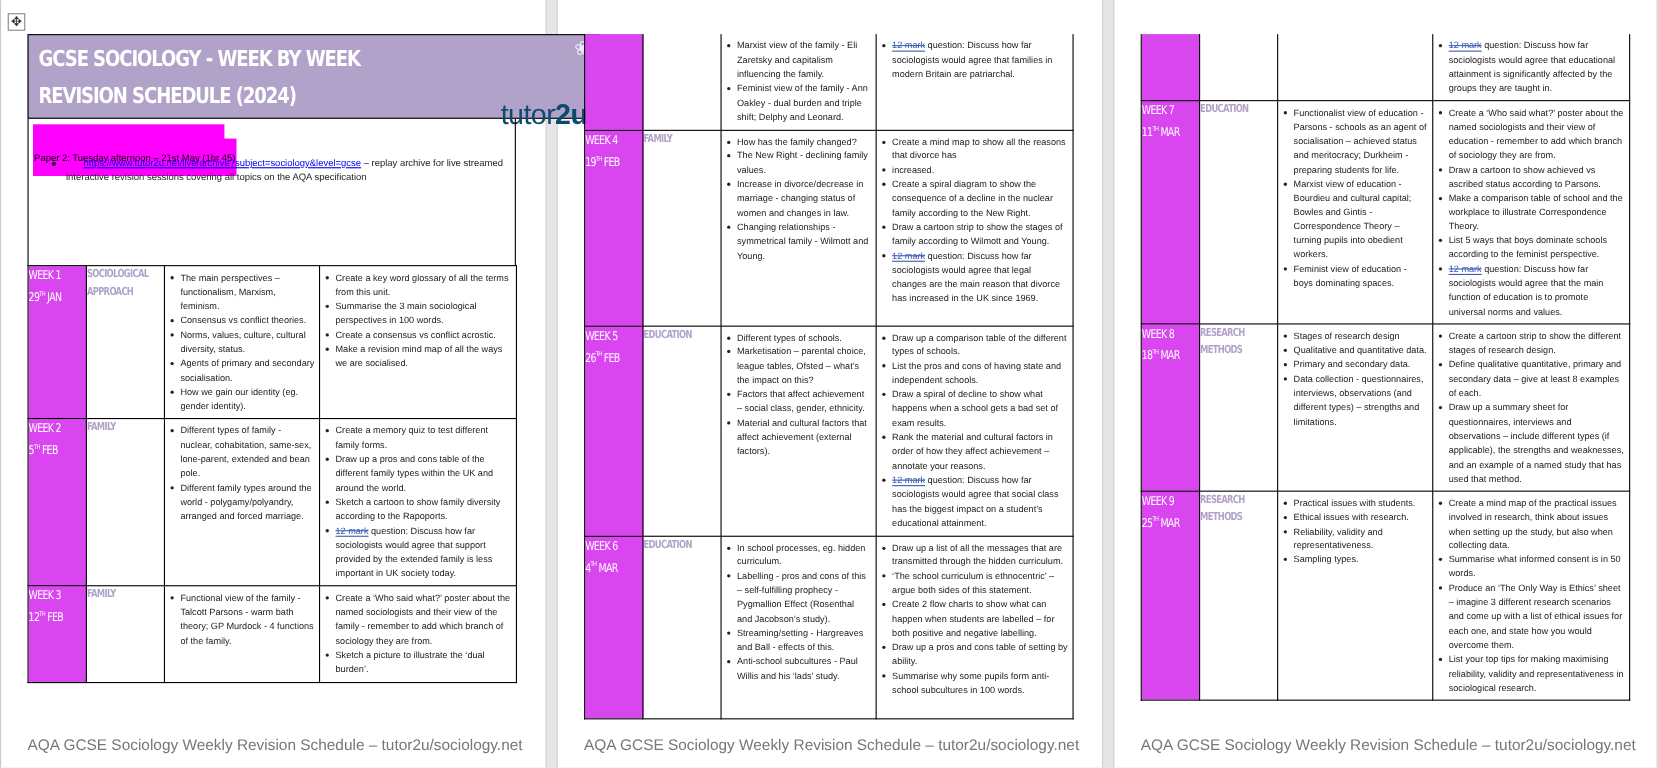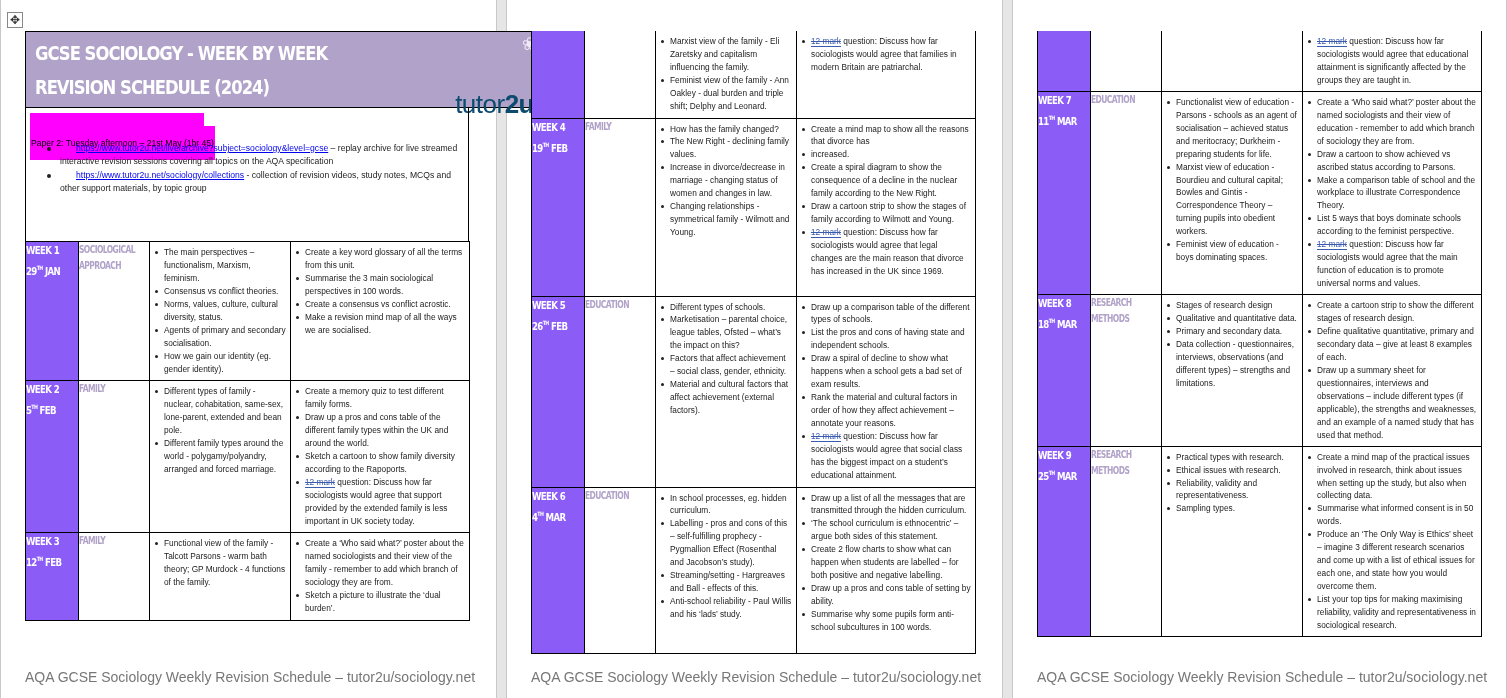"WEEK 7" td.wk { background: #8b5cf6 -> #d946ef; font-weight: bold -> normal }
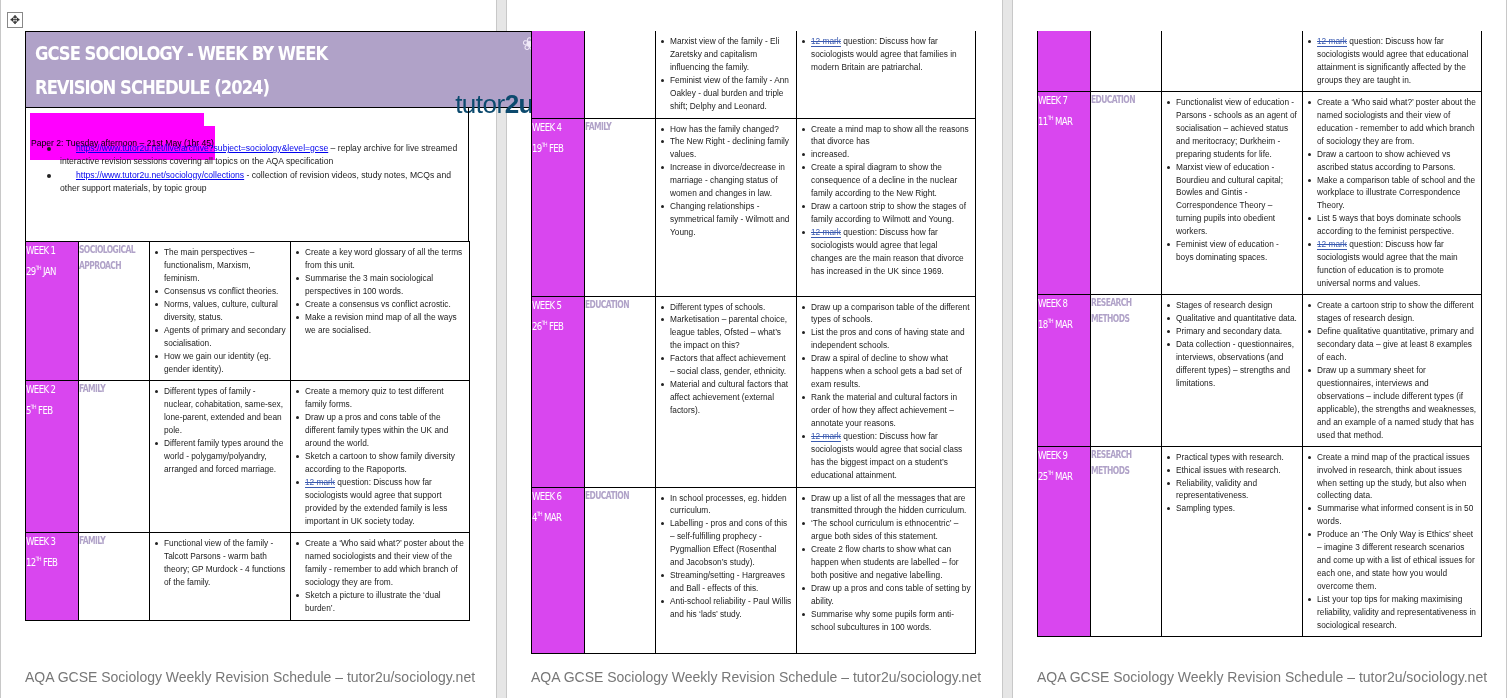"https://www.tutor2u.net/sociology/collec" li { html: <li><a>https://www.tutor2u.net/sociology/collections</a><span> - collection of revision videos, study notes, MCQs and other support materials, by topic group</span></li> -> none }
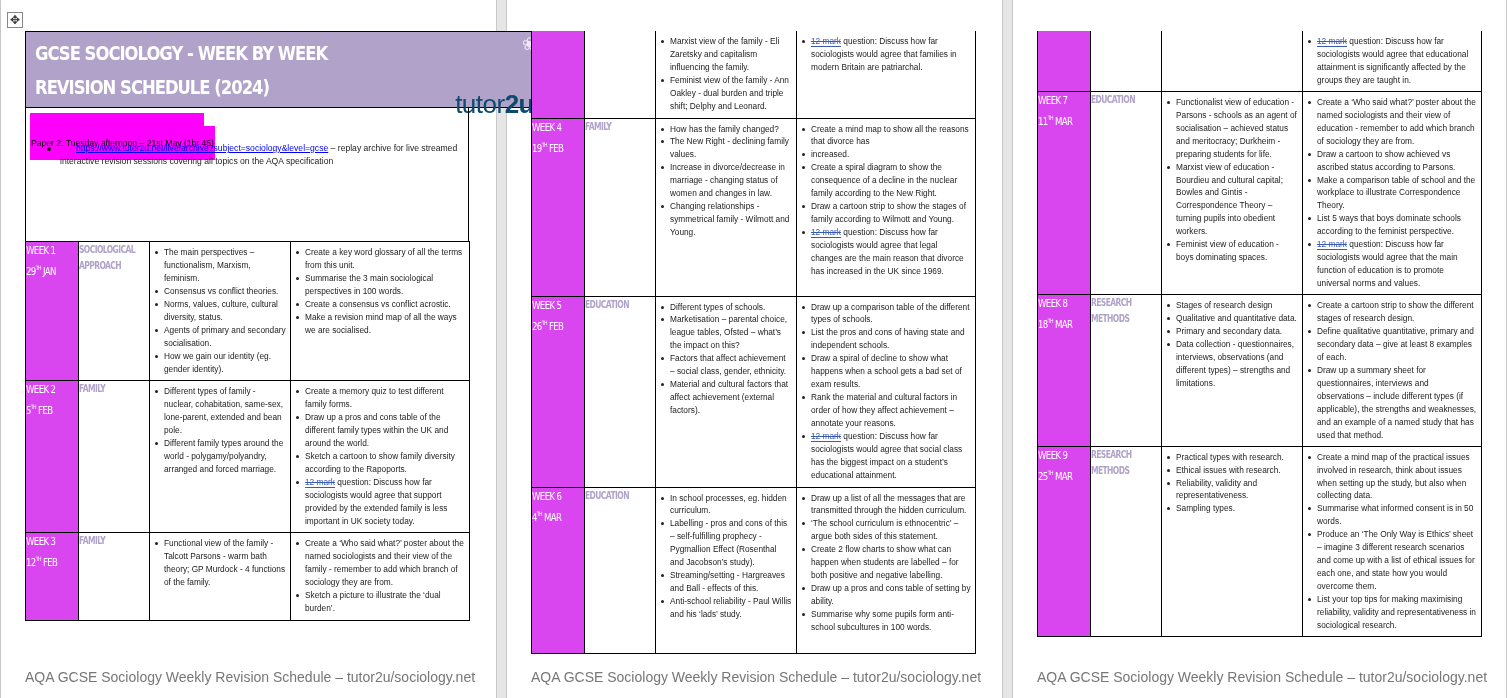"Practical types with research." li { text: types with research -> issues with students }
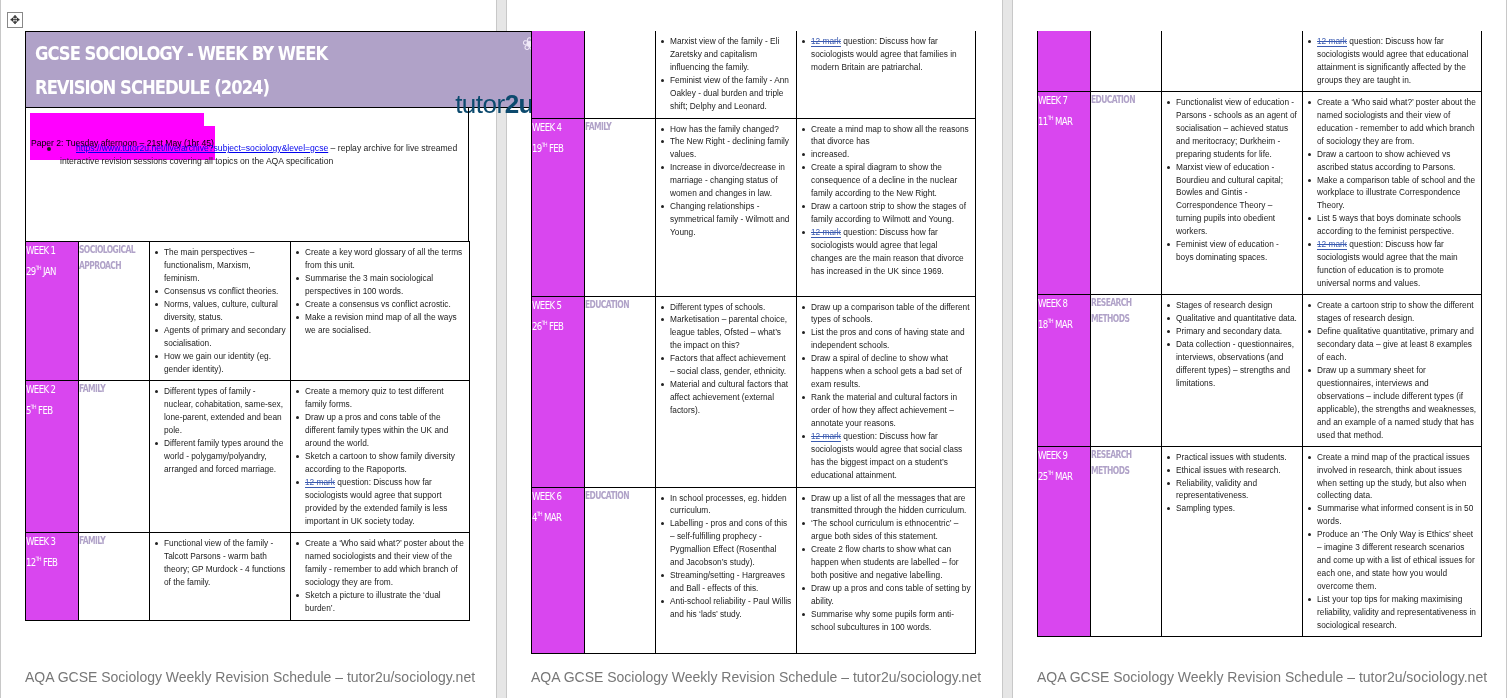"Anti-school reliability - Paul Willis" li { text: reliability -> subcultures }
